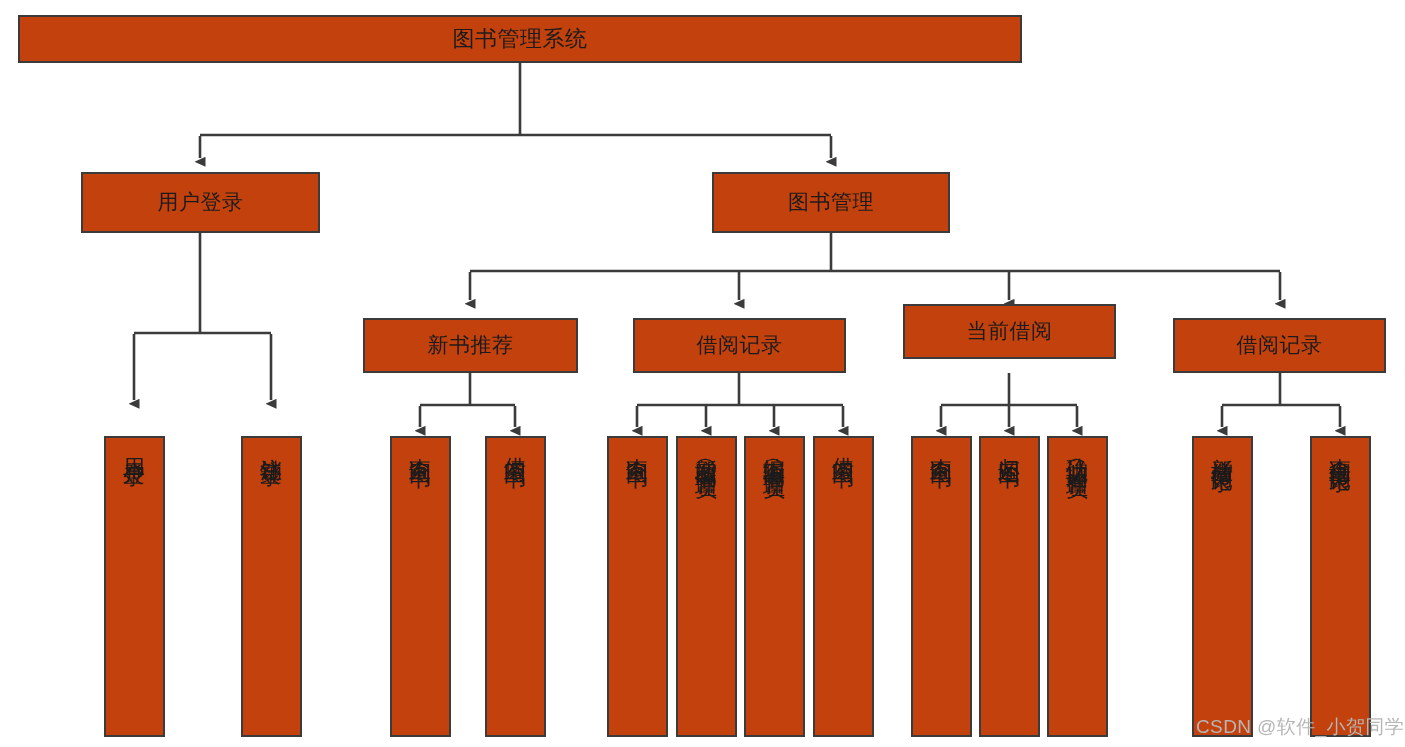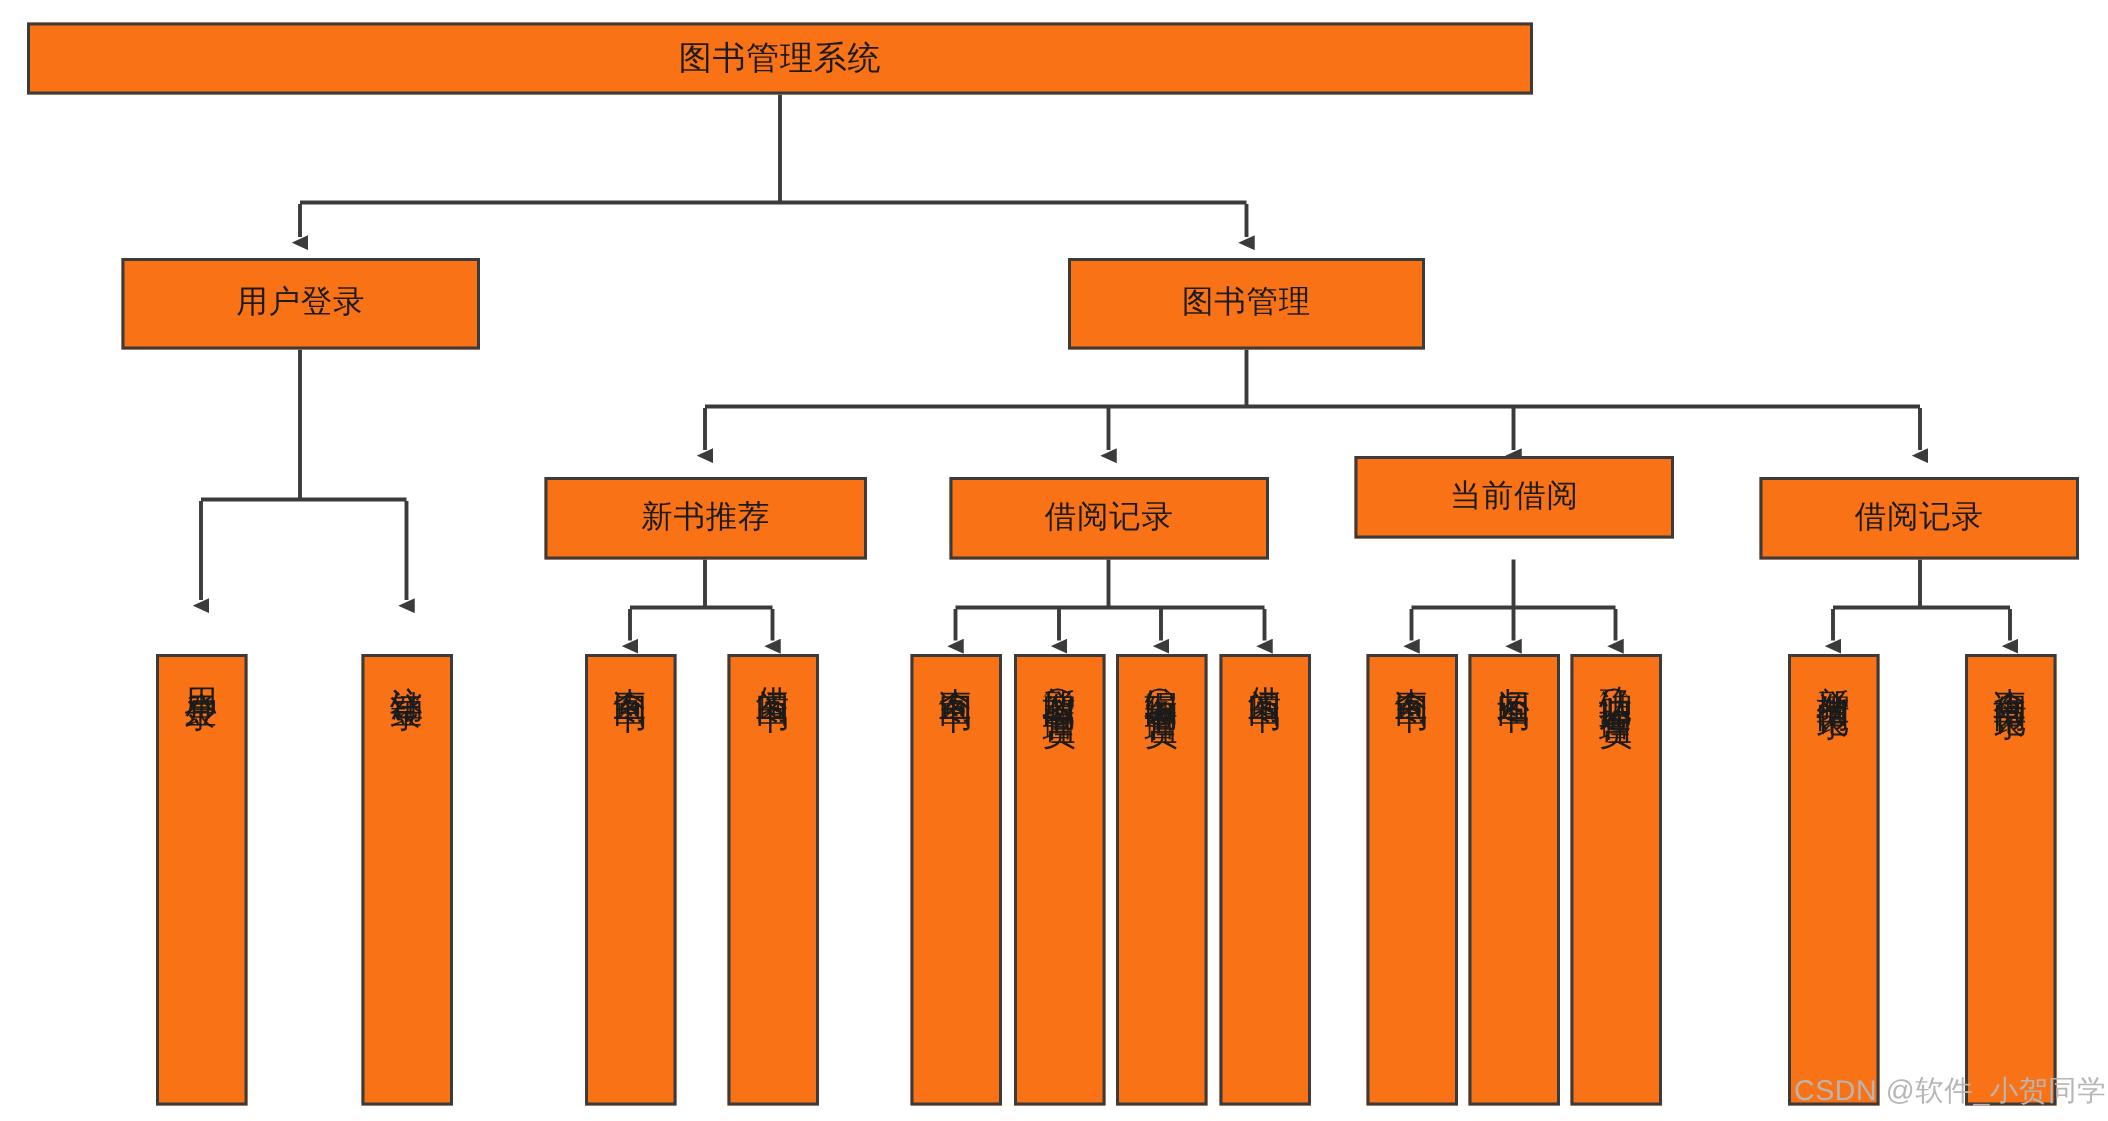"图书管理系统" .node { background: #f97316 -> #c2410c }
